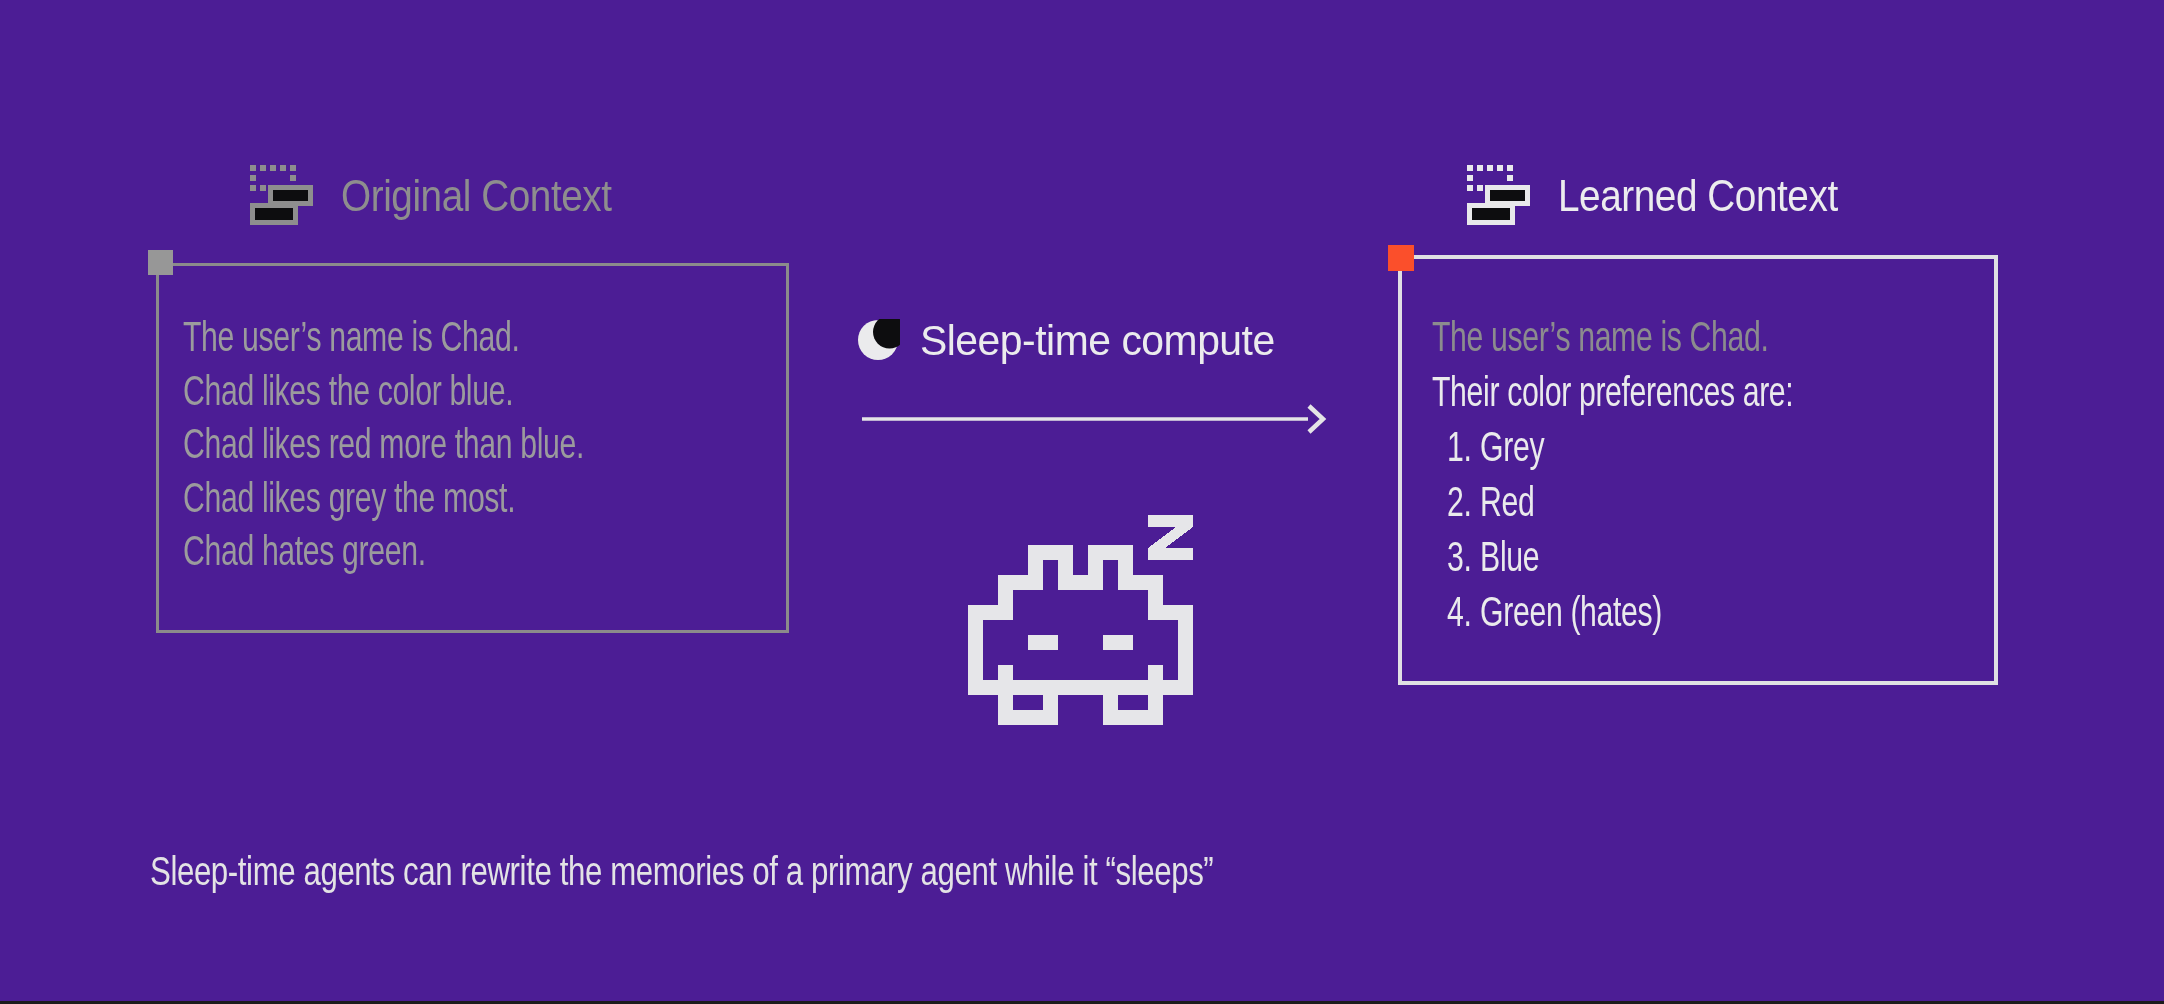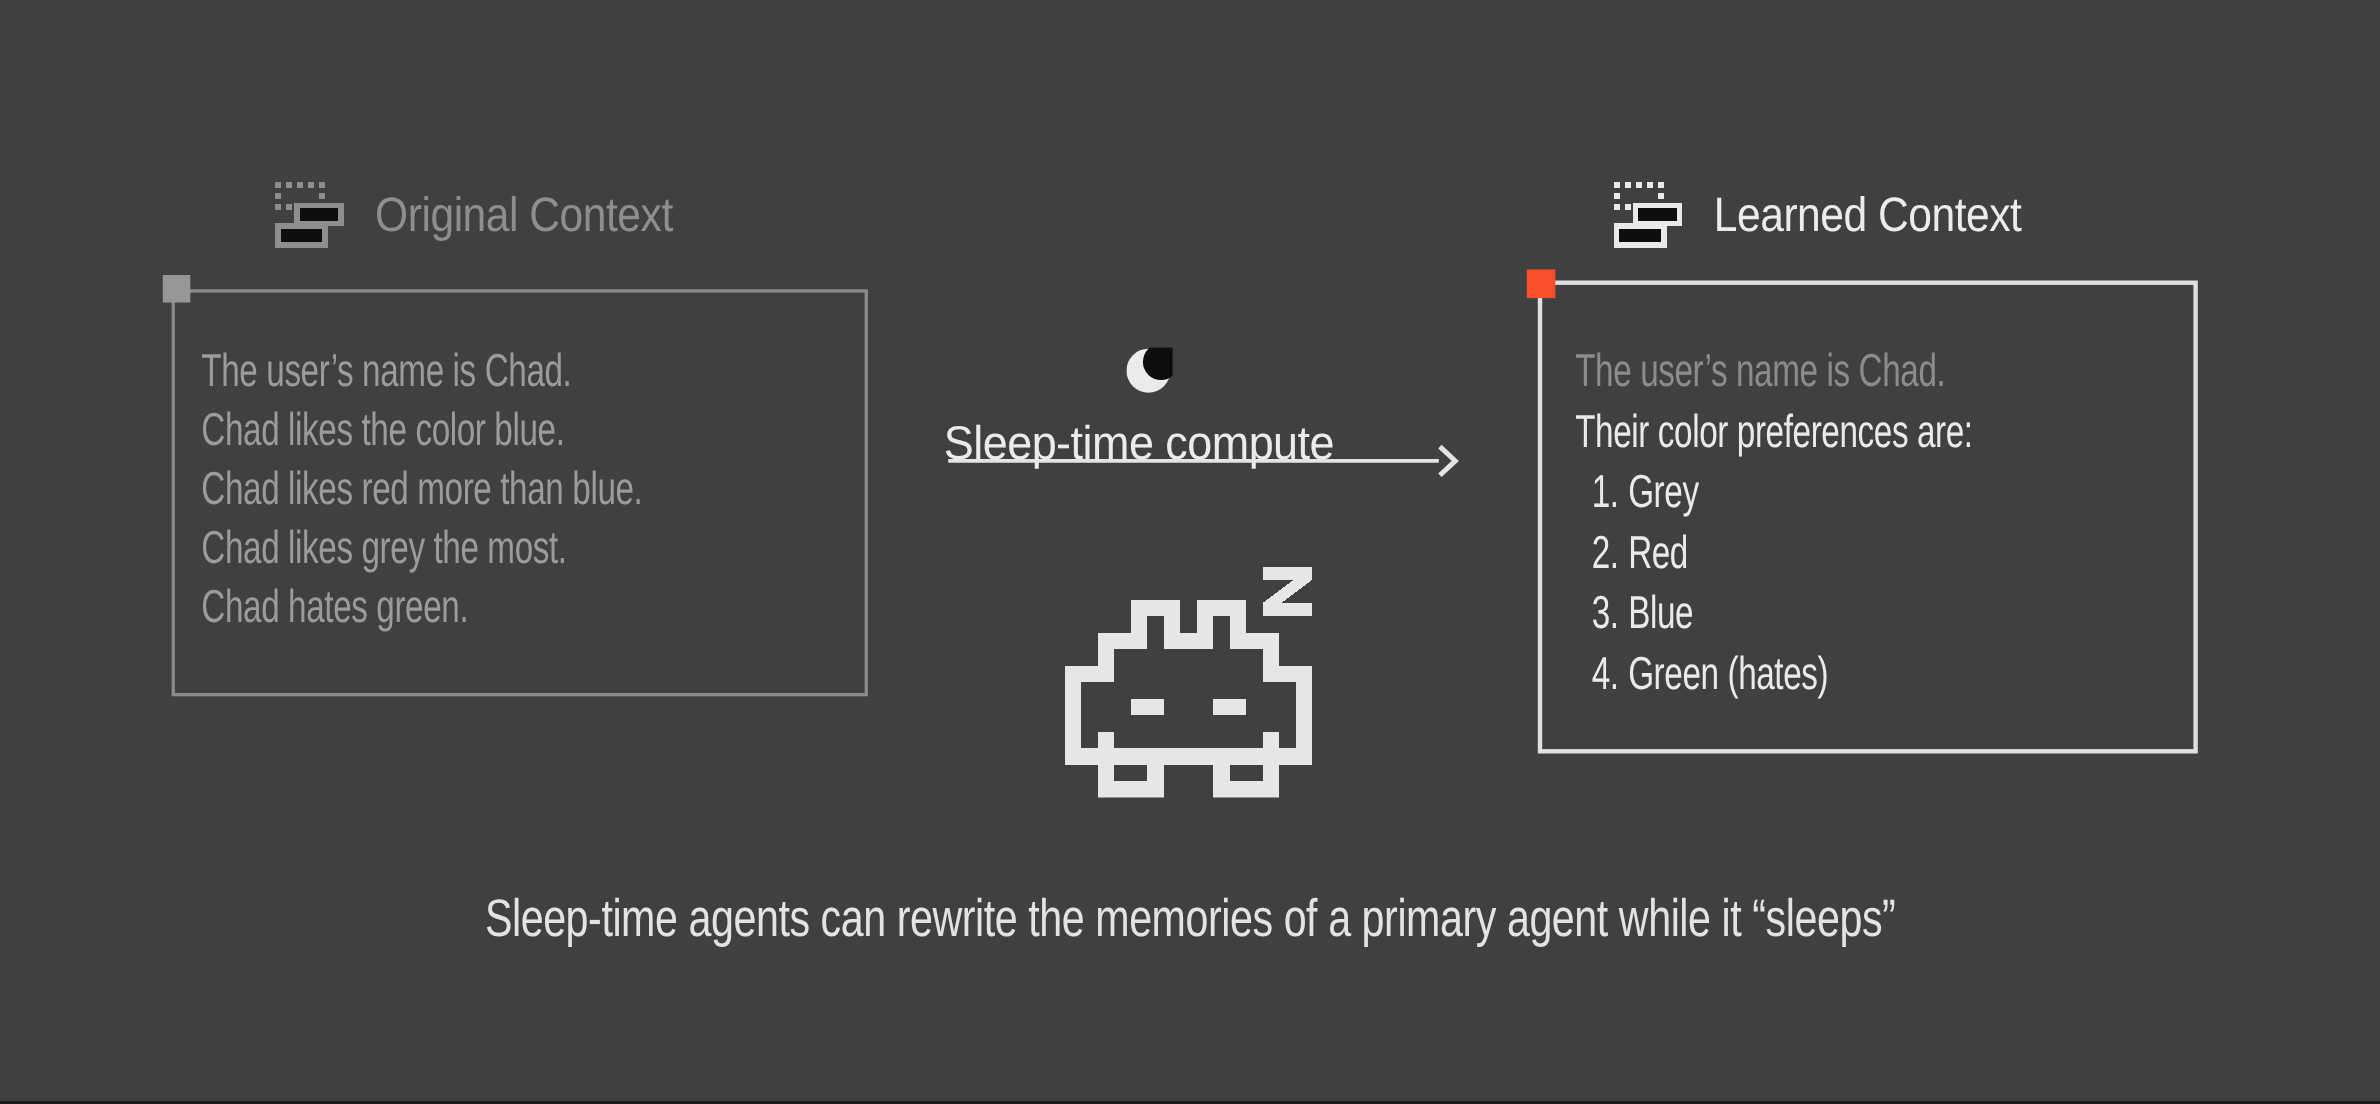"Original Context" #stage { background: #404040 -> #4c1d95 }
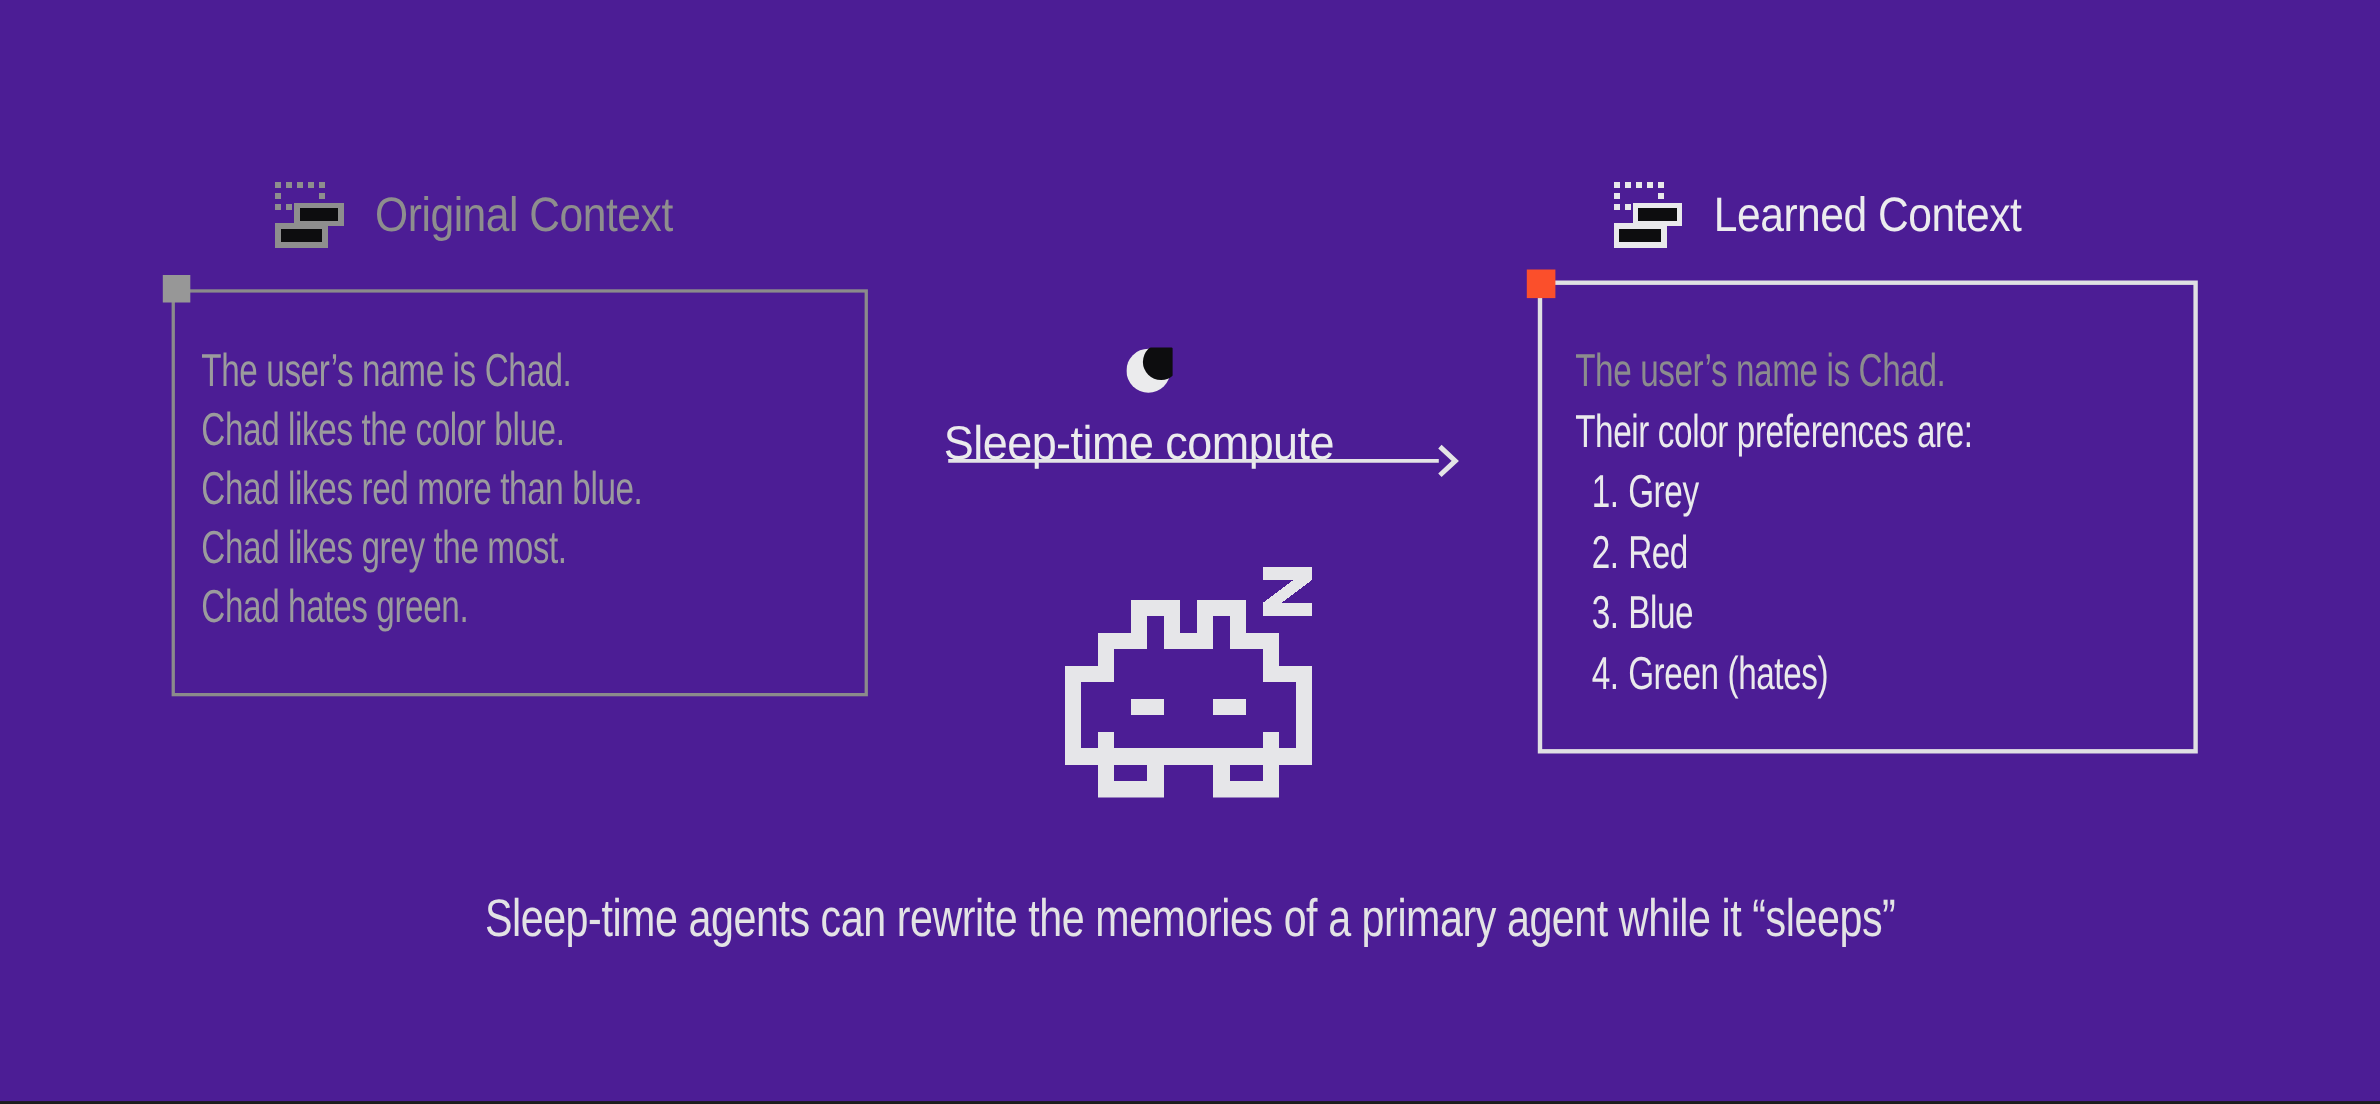"Sleep-time compute" #center-label { flex-direction: column -> none }
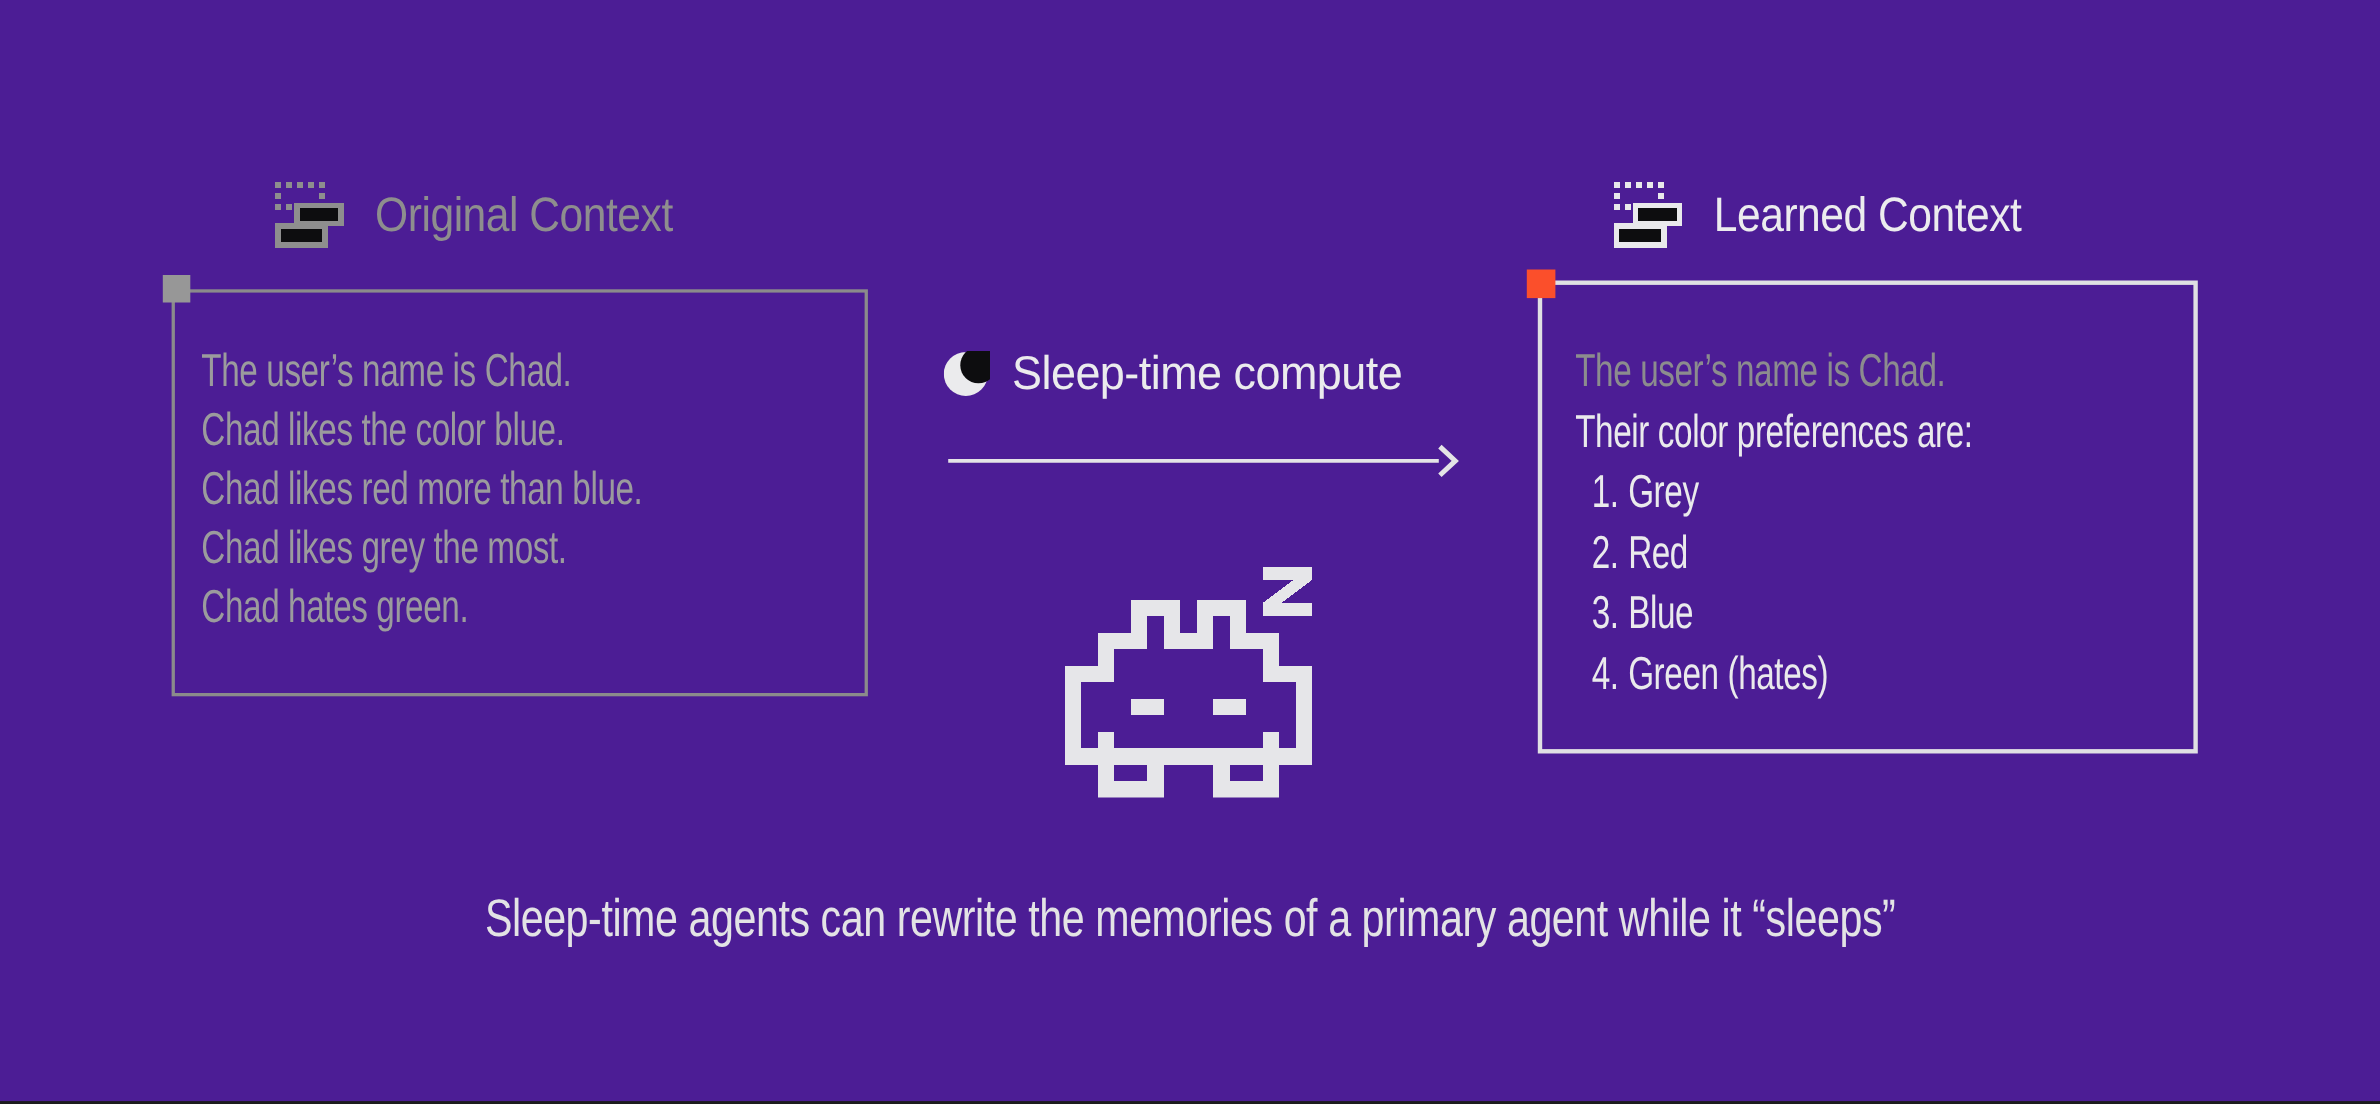"Sleep-time agents can rewrite the" #caption { font-size: 48px -> 40px; text-align: center -> left; top: 811px -> 846px }
